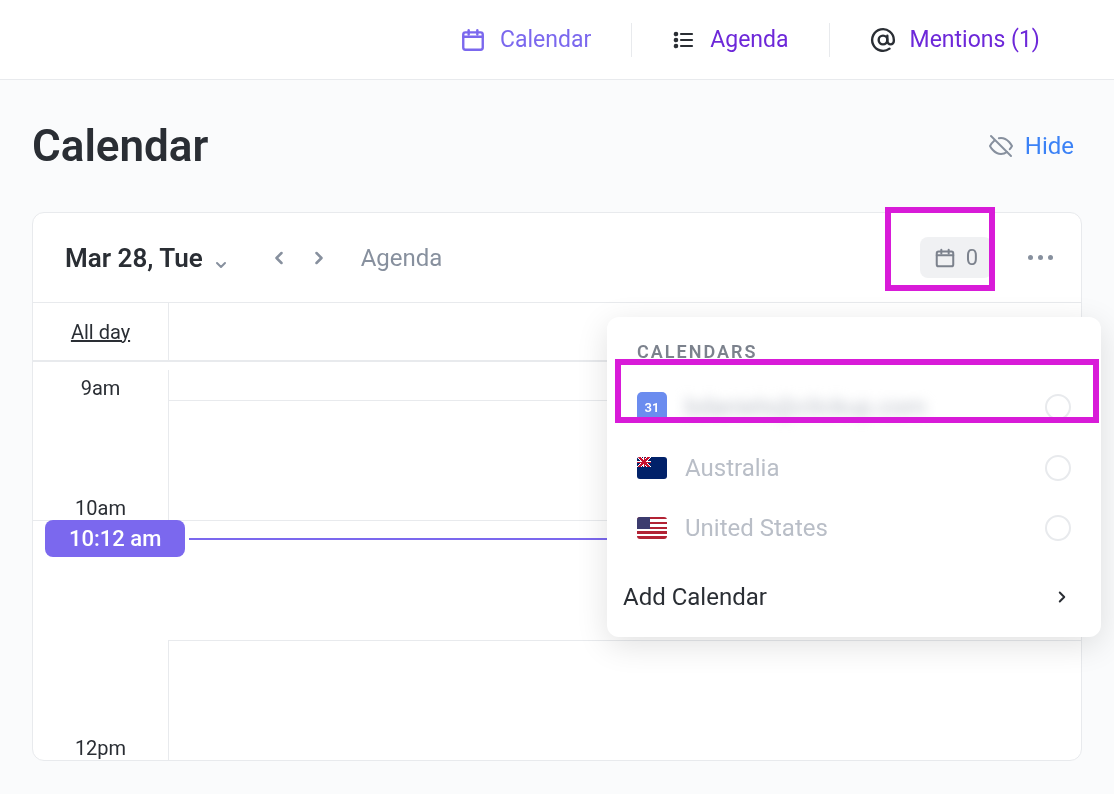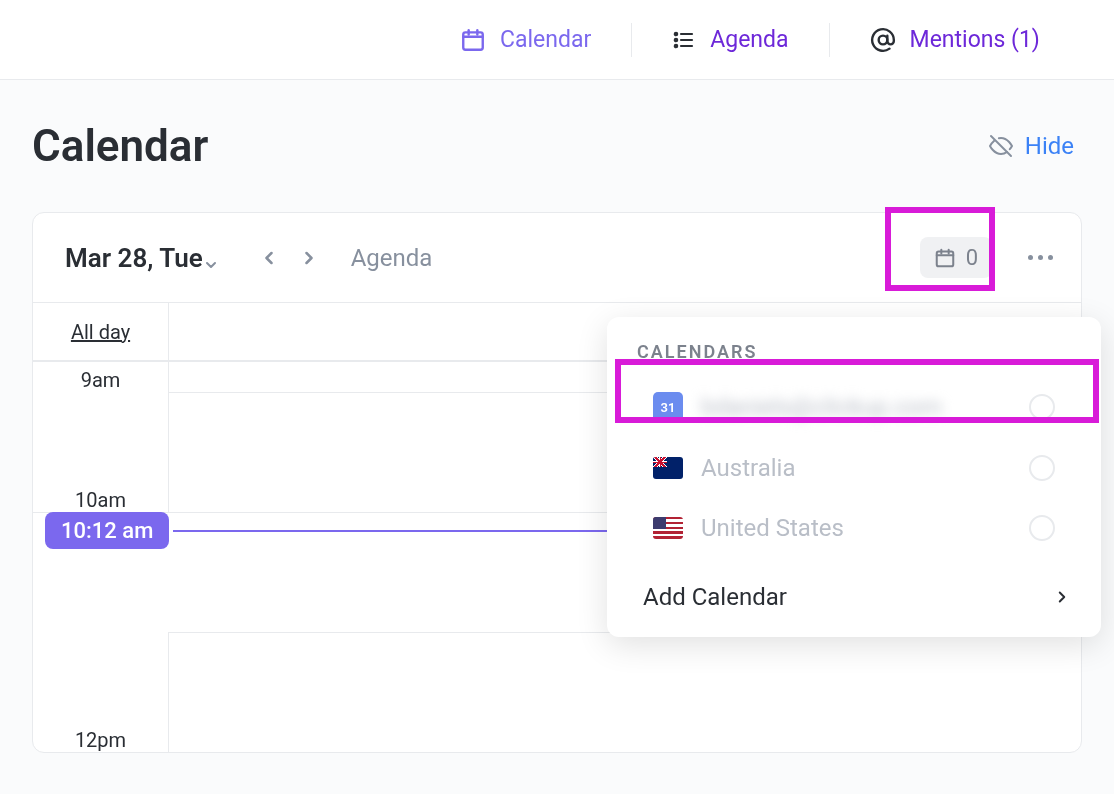"Mar 28, Tue" .date-label { gap: none -> 10px }
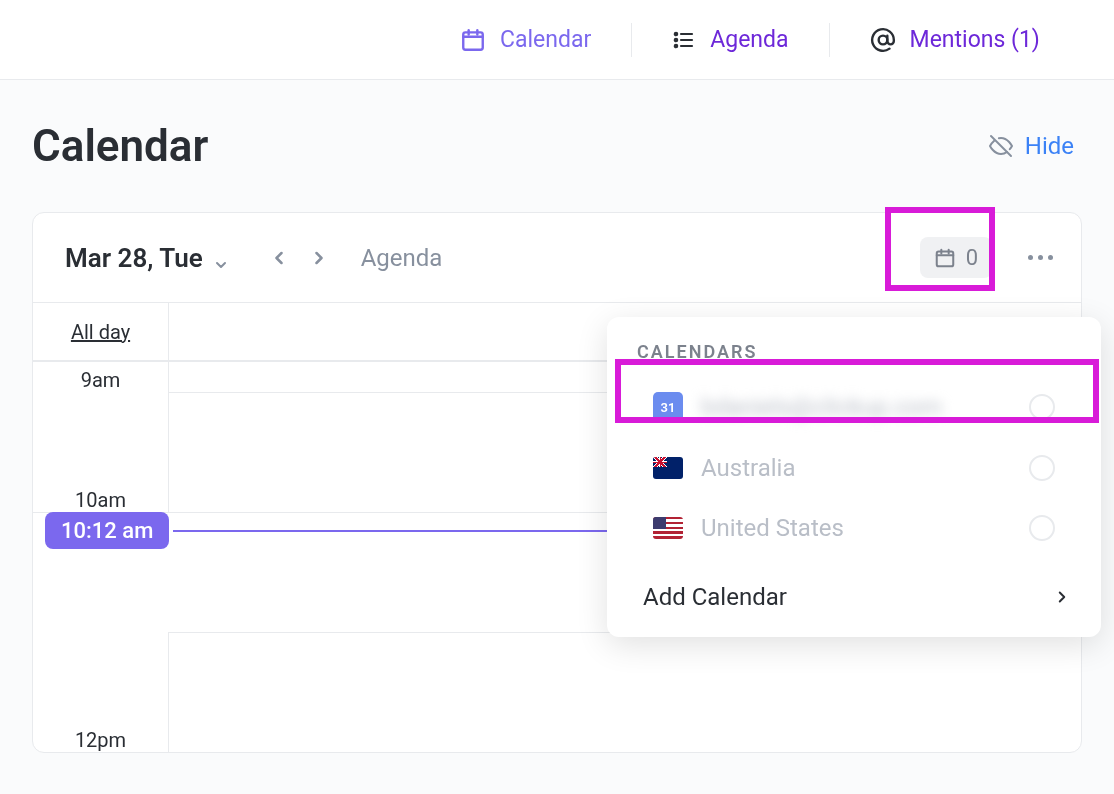"9am" .grid-body { margin-top: none -> 8px }
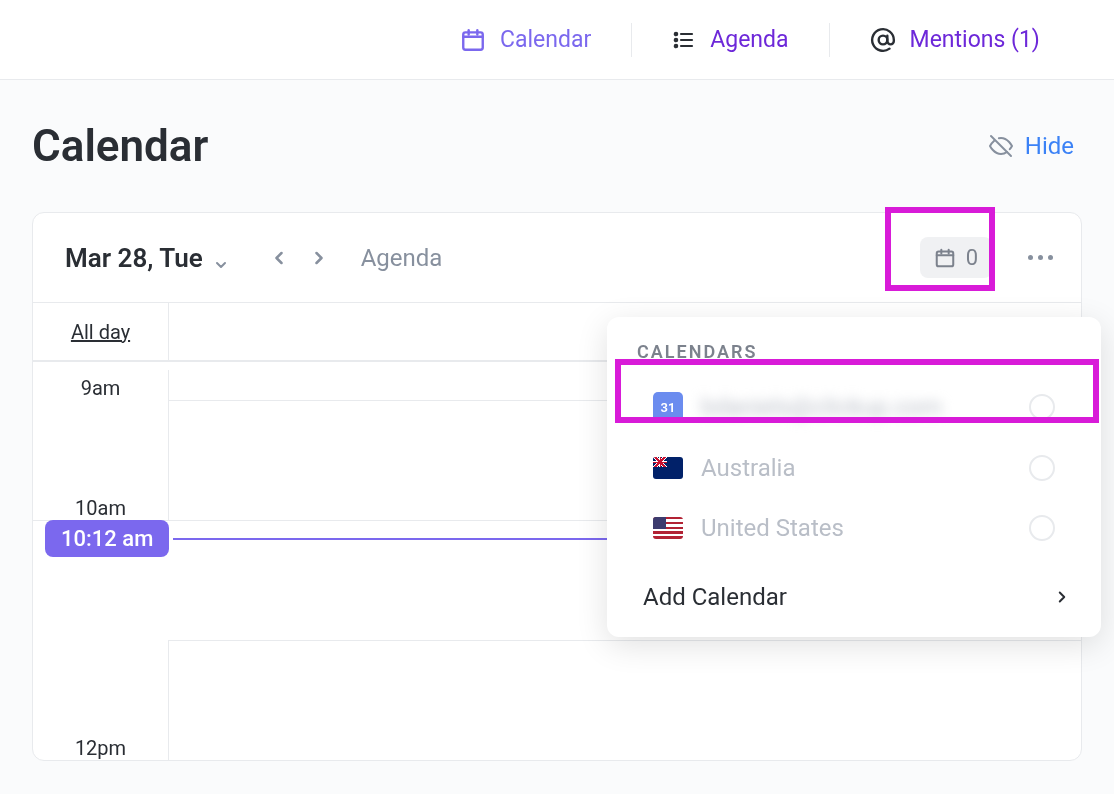"31" .cal-item { padding: 16px 46px -> 16px 30px }
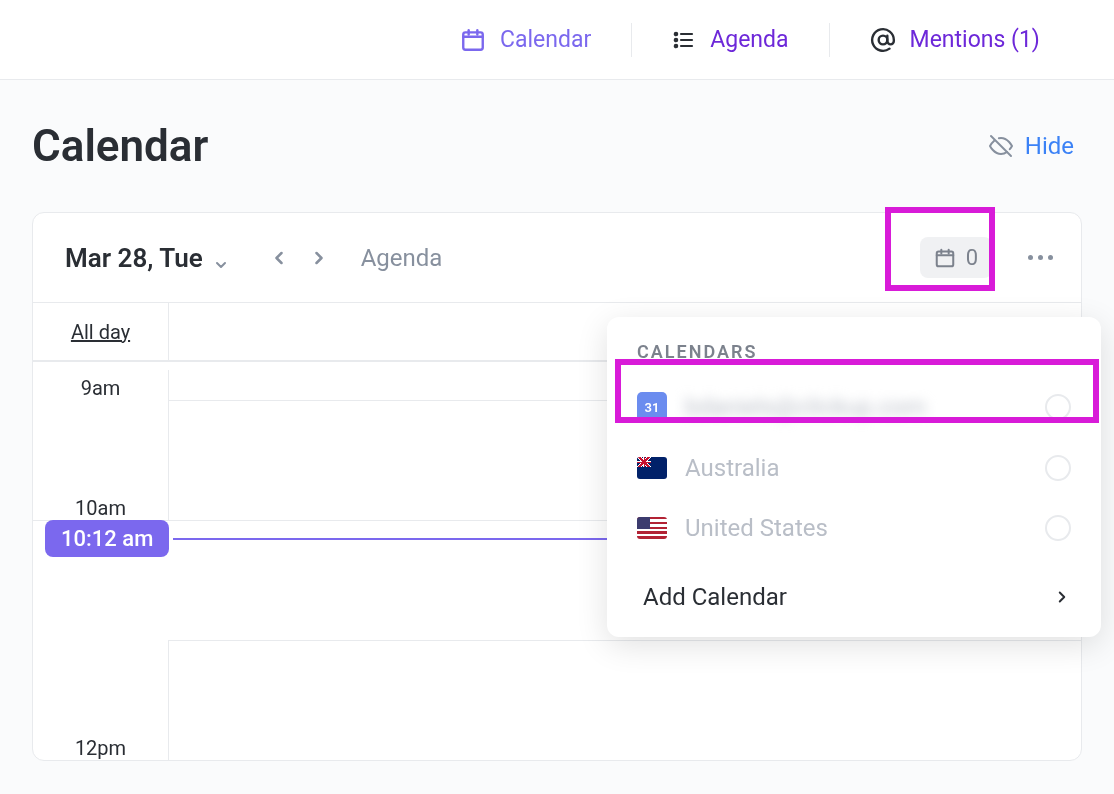"10:12 am" .now-badge { padding: 6px 16px -> 6px 24px }
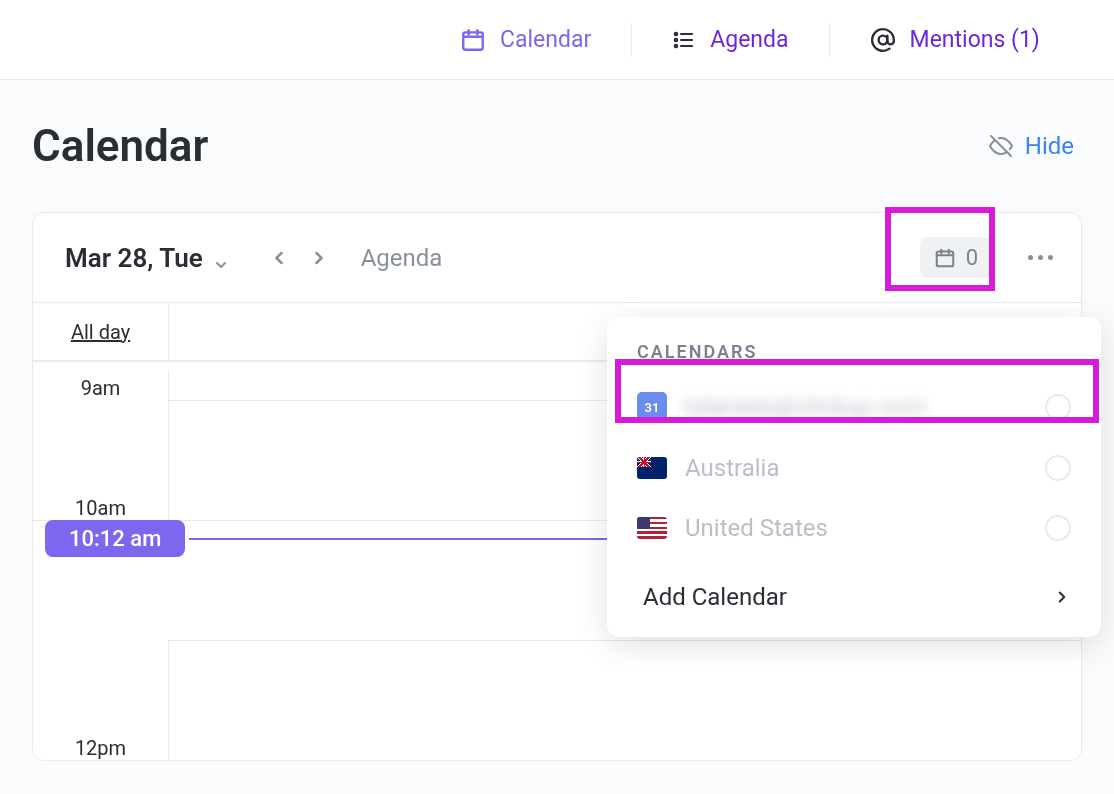"Add Calendar" .add-calendar { padding: 24px 30px 26px 36px -> 24px 30px 26px 16px }
